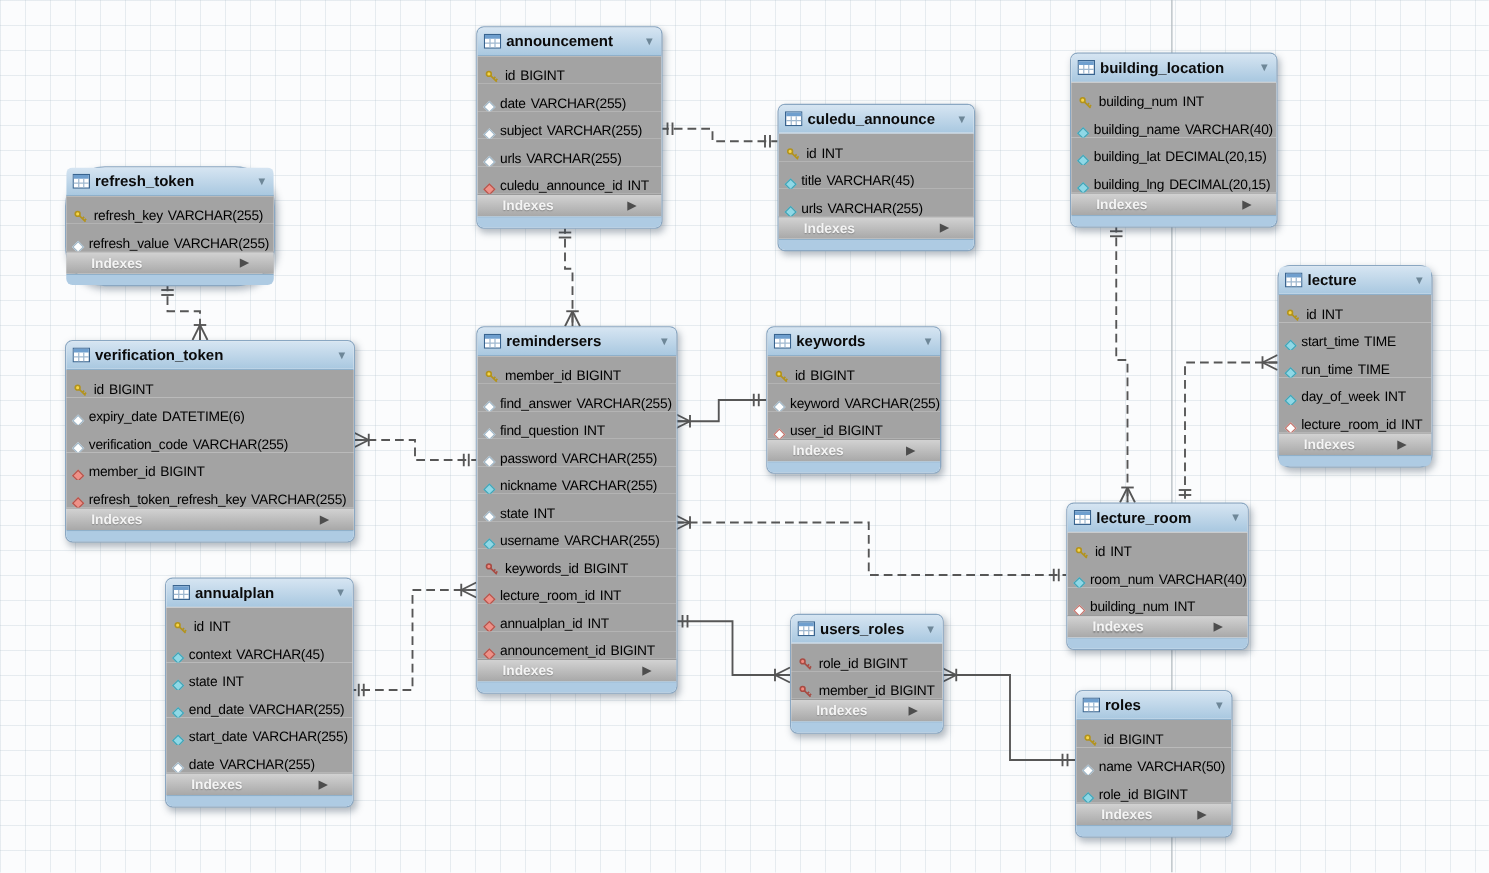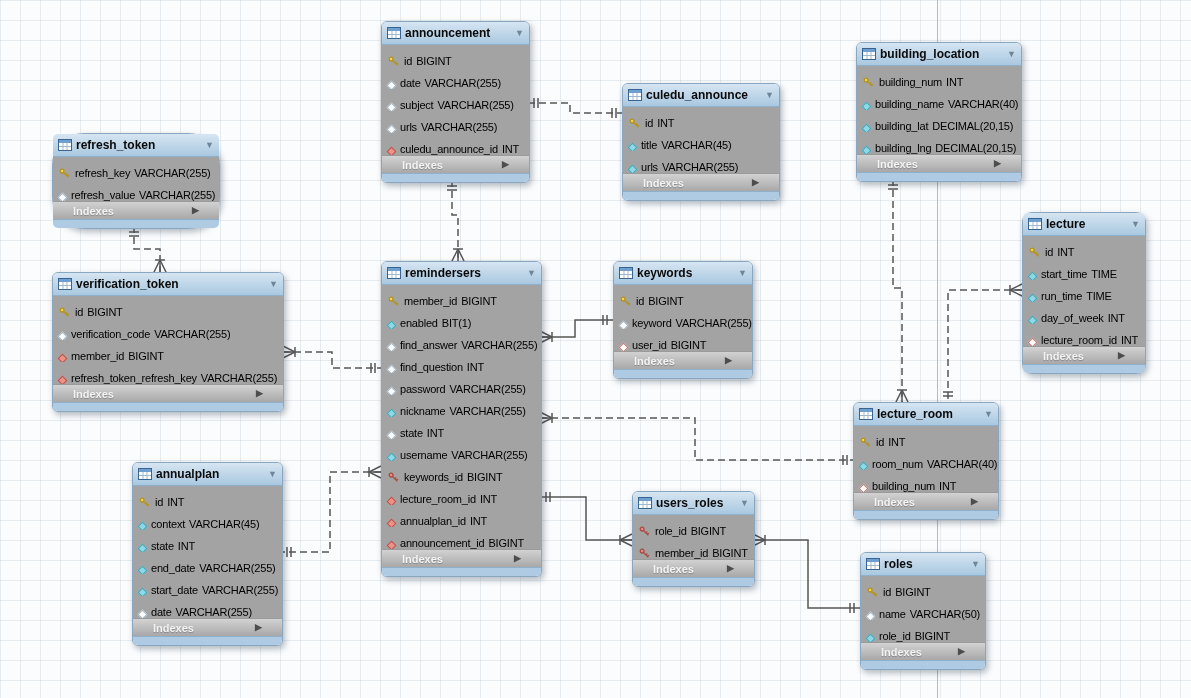"enabled" div.tbl-row { html: <div> <span></span> <span>enabled</span> <span>BIT(1)</span> </div> -> none }
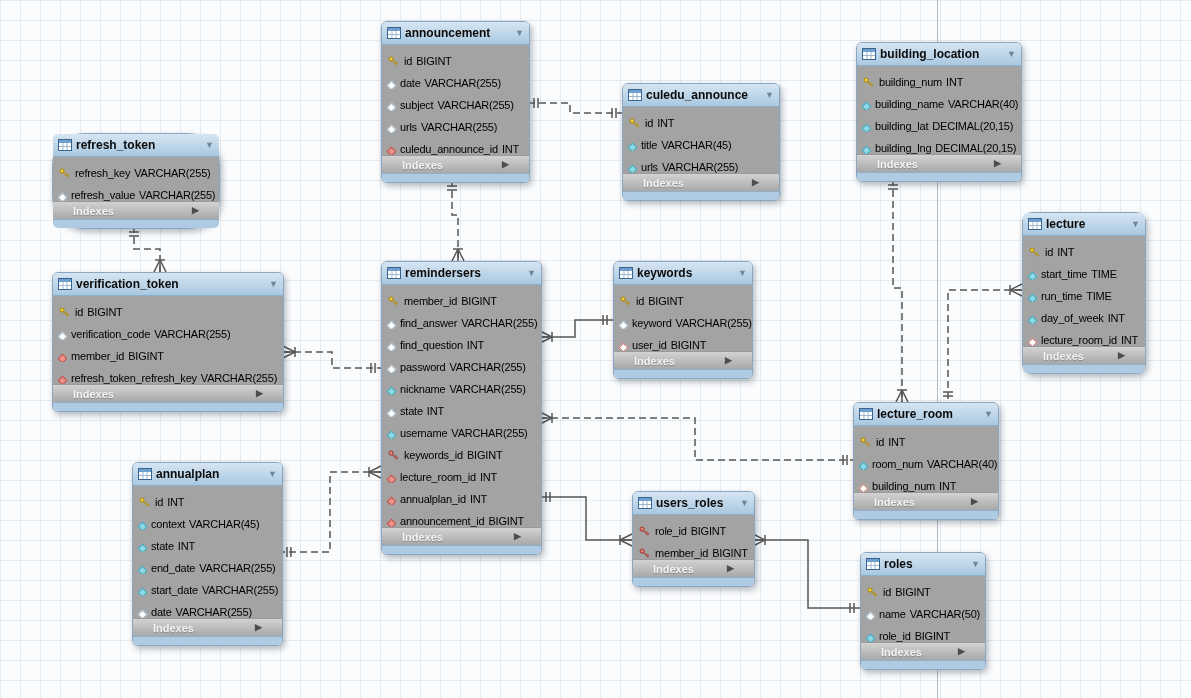"expiry_date" div.tbl-row { html: none -> <div> <span></span> <span>expiry_date</span> <span>DATETIME(6)</span> </div> }
